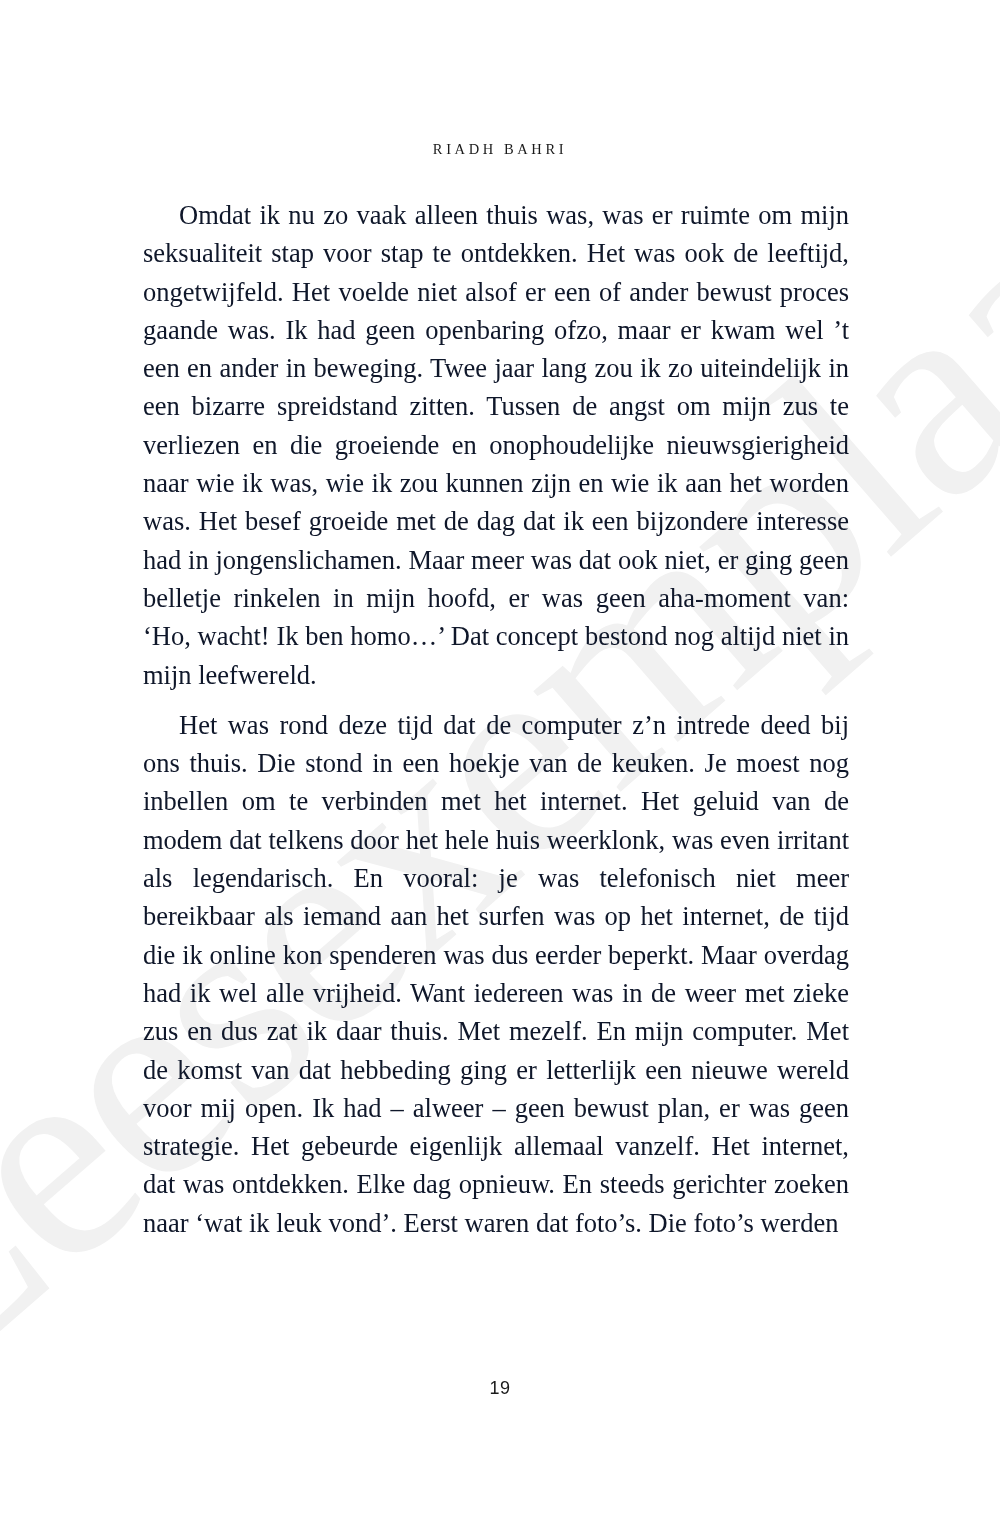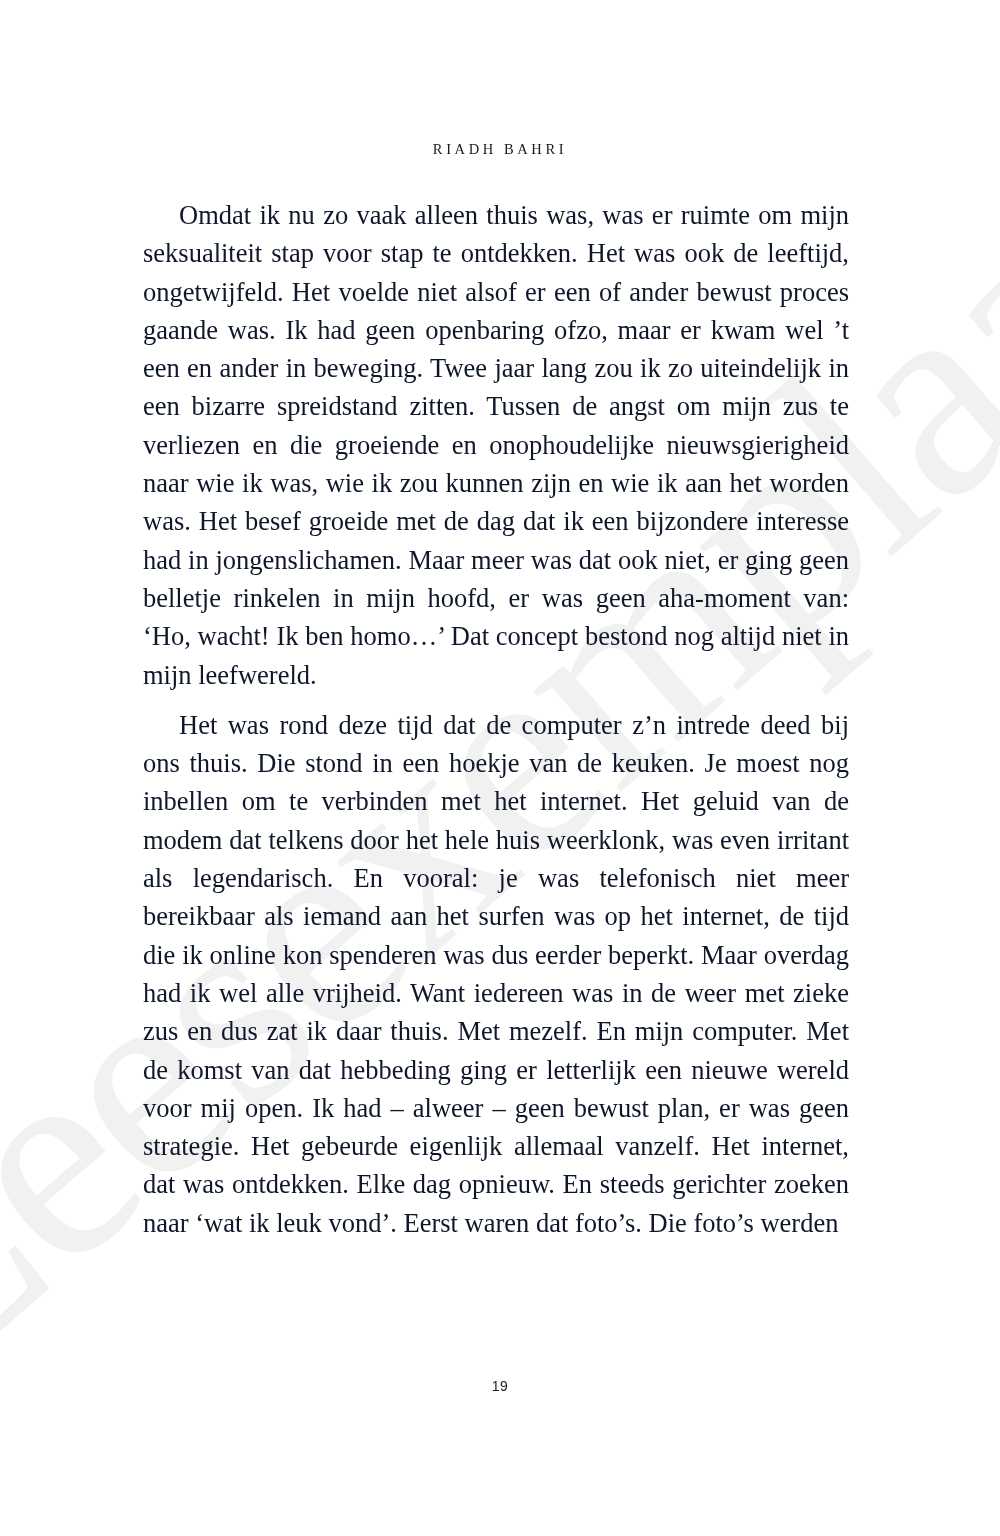"19" .folio { font-size: 14px -> 18px }
